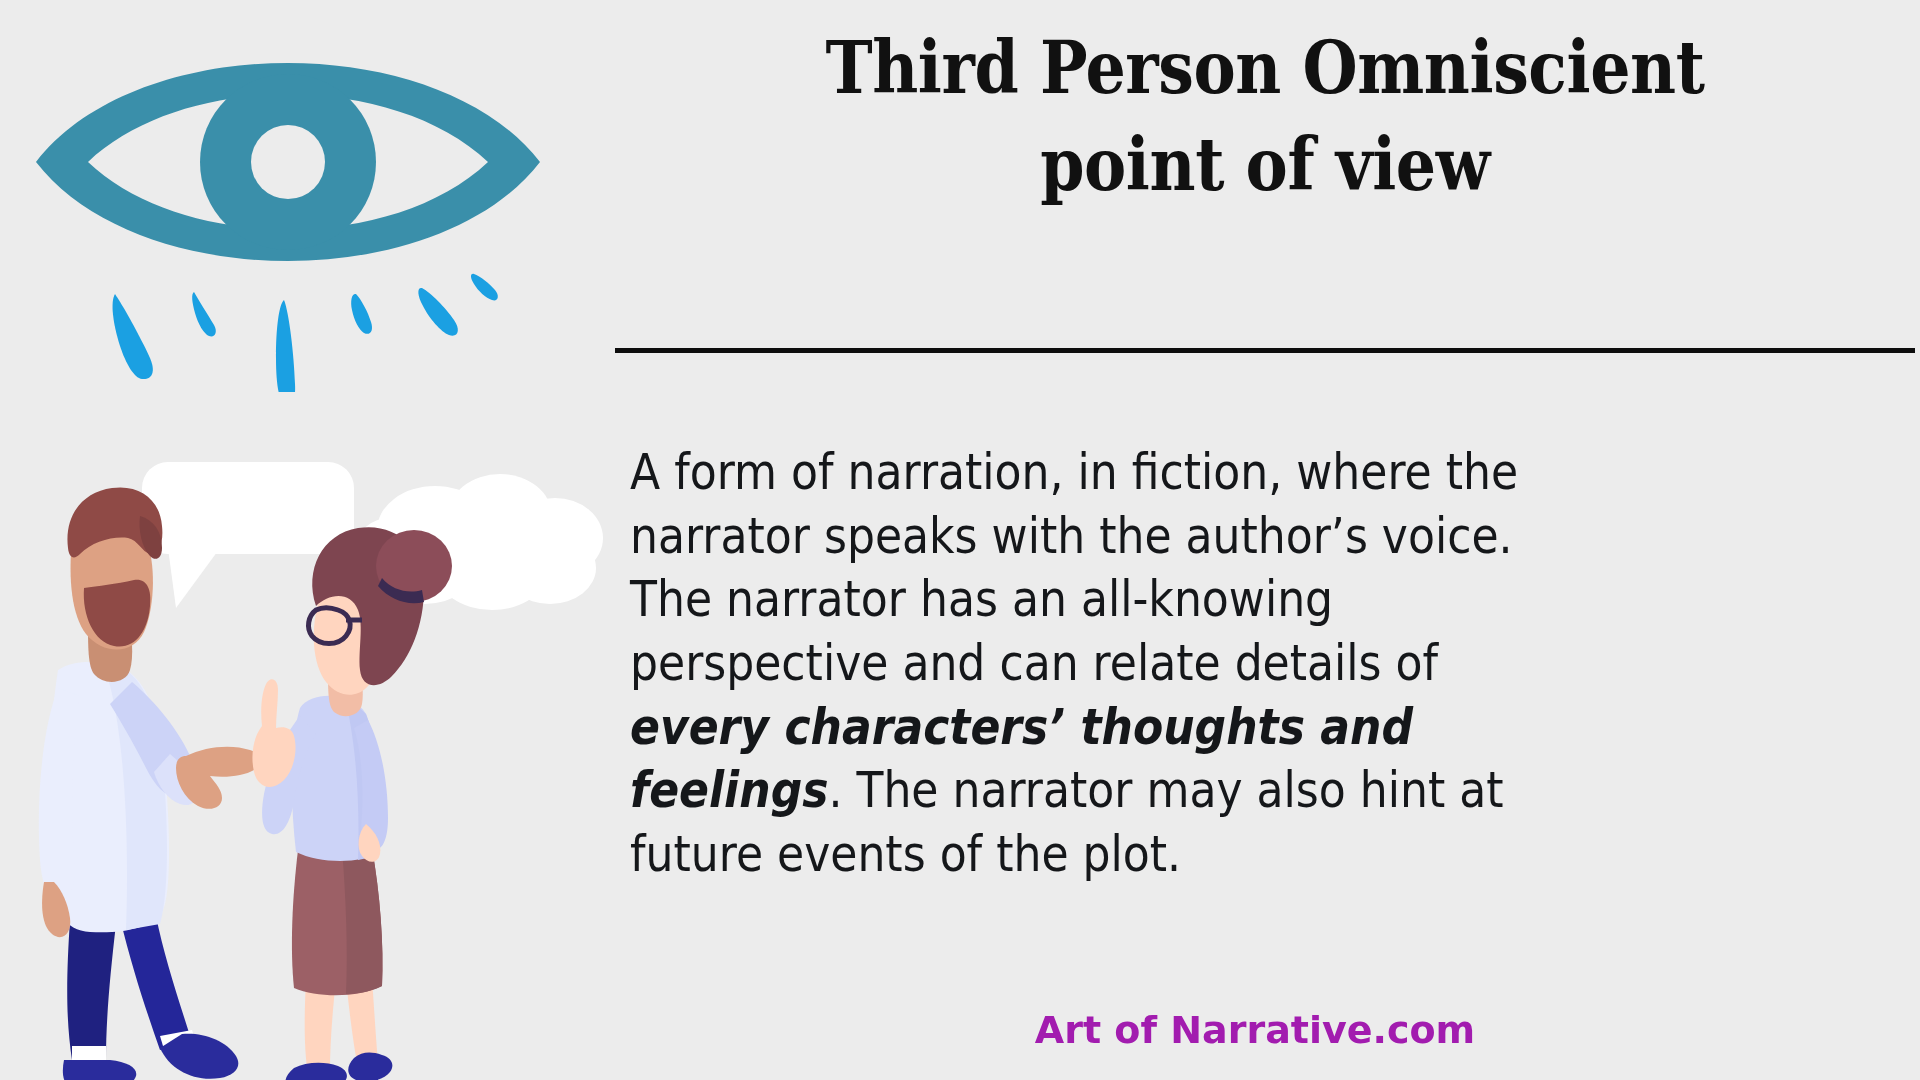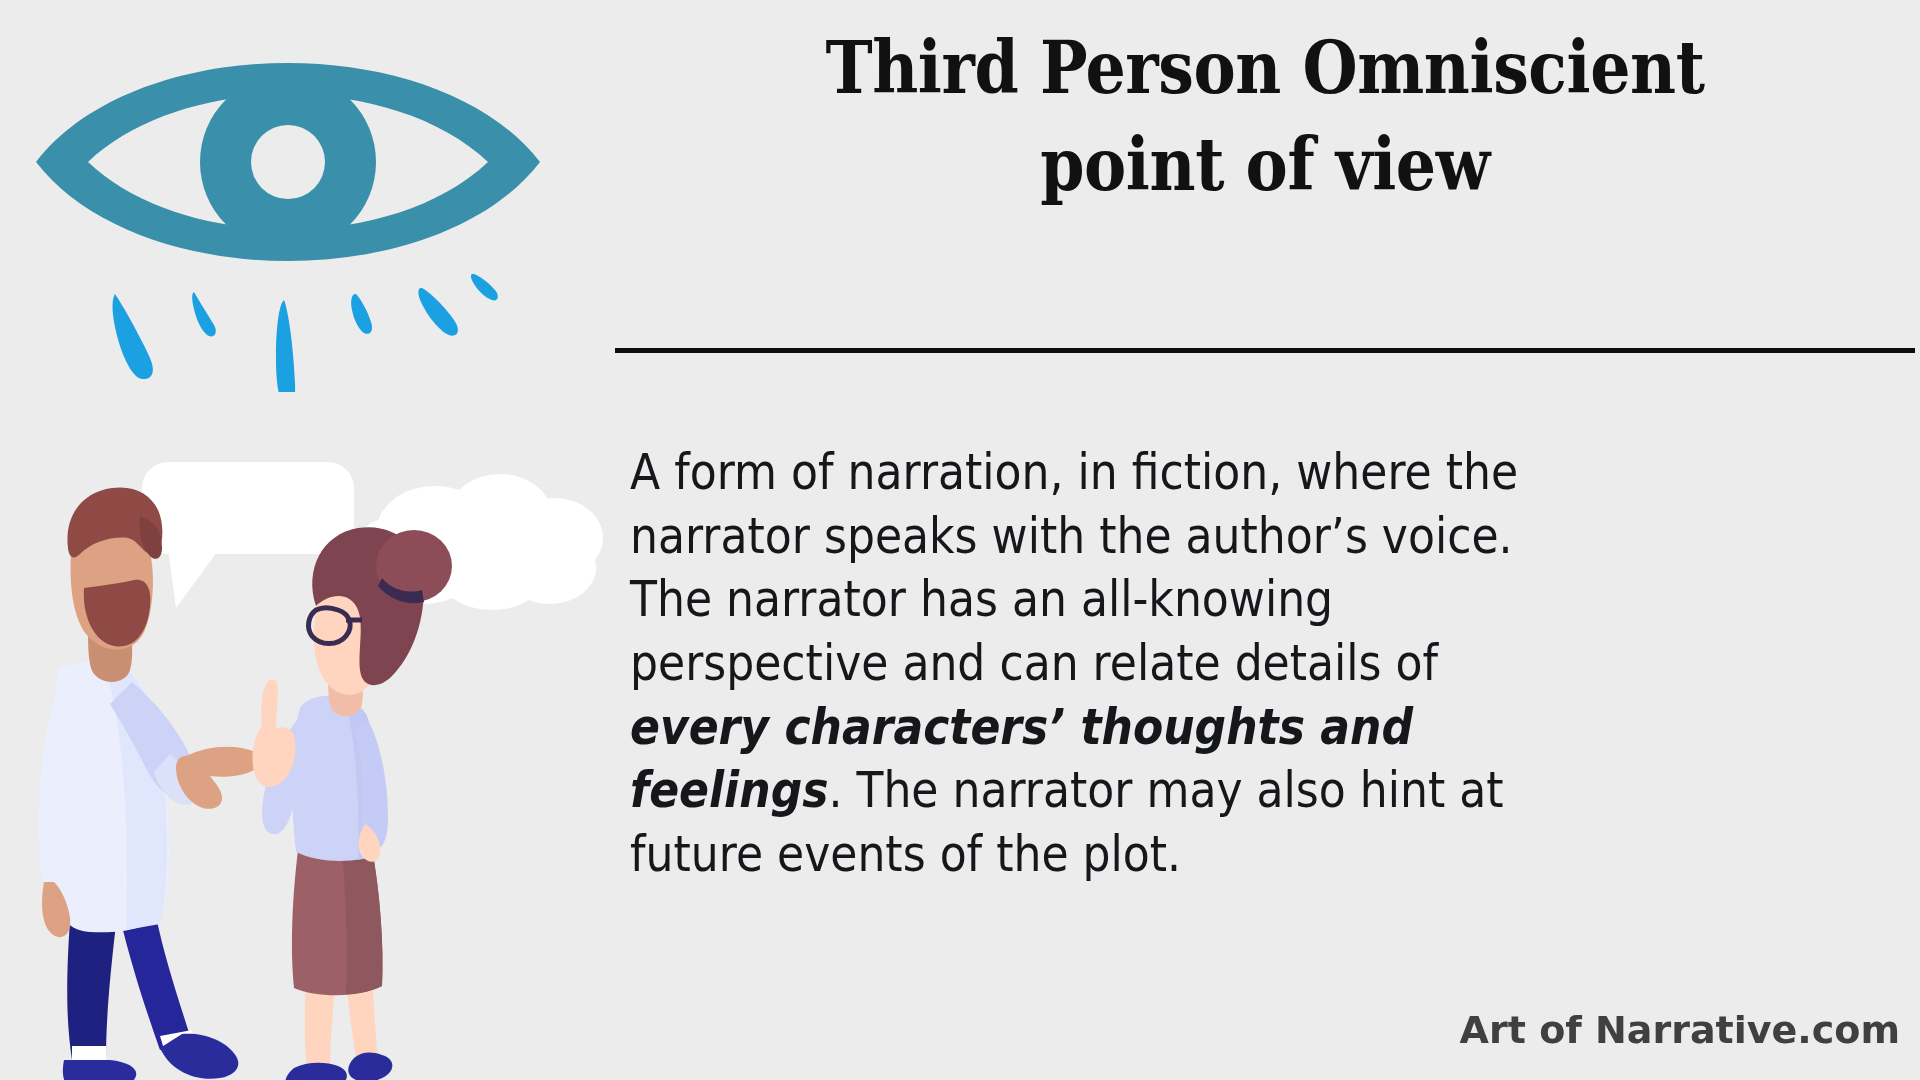"Art of Narrative.com" #footer-brand { color: #404040 -> #a21caf; text-align: right -> center }
